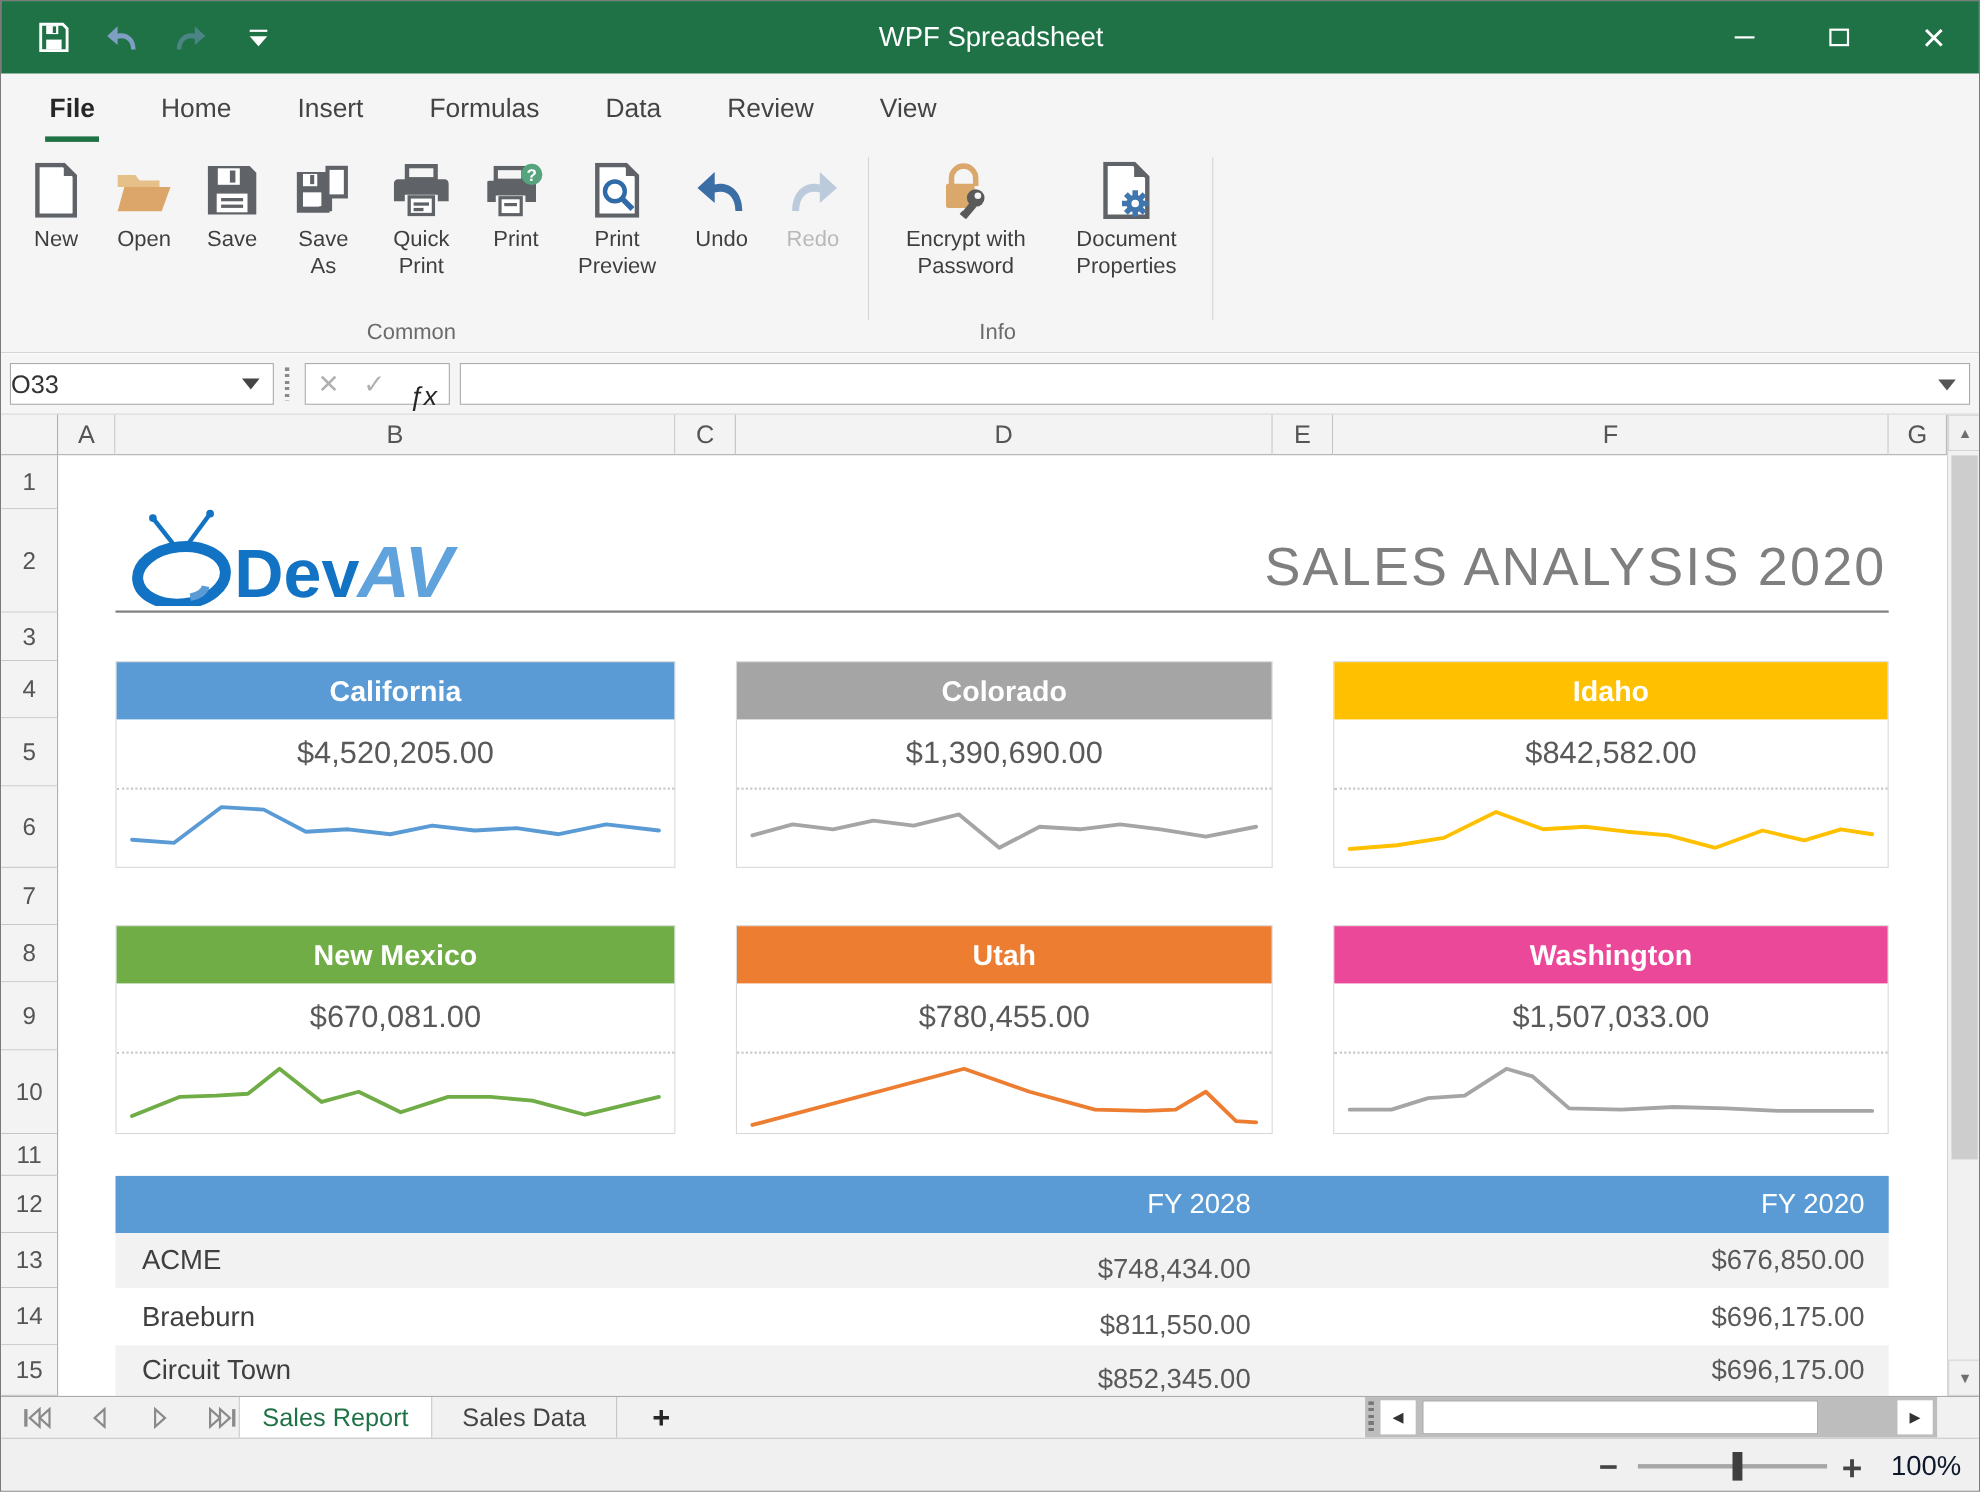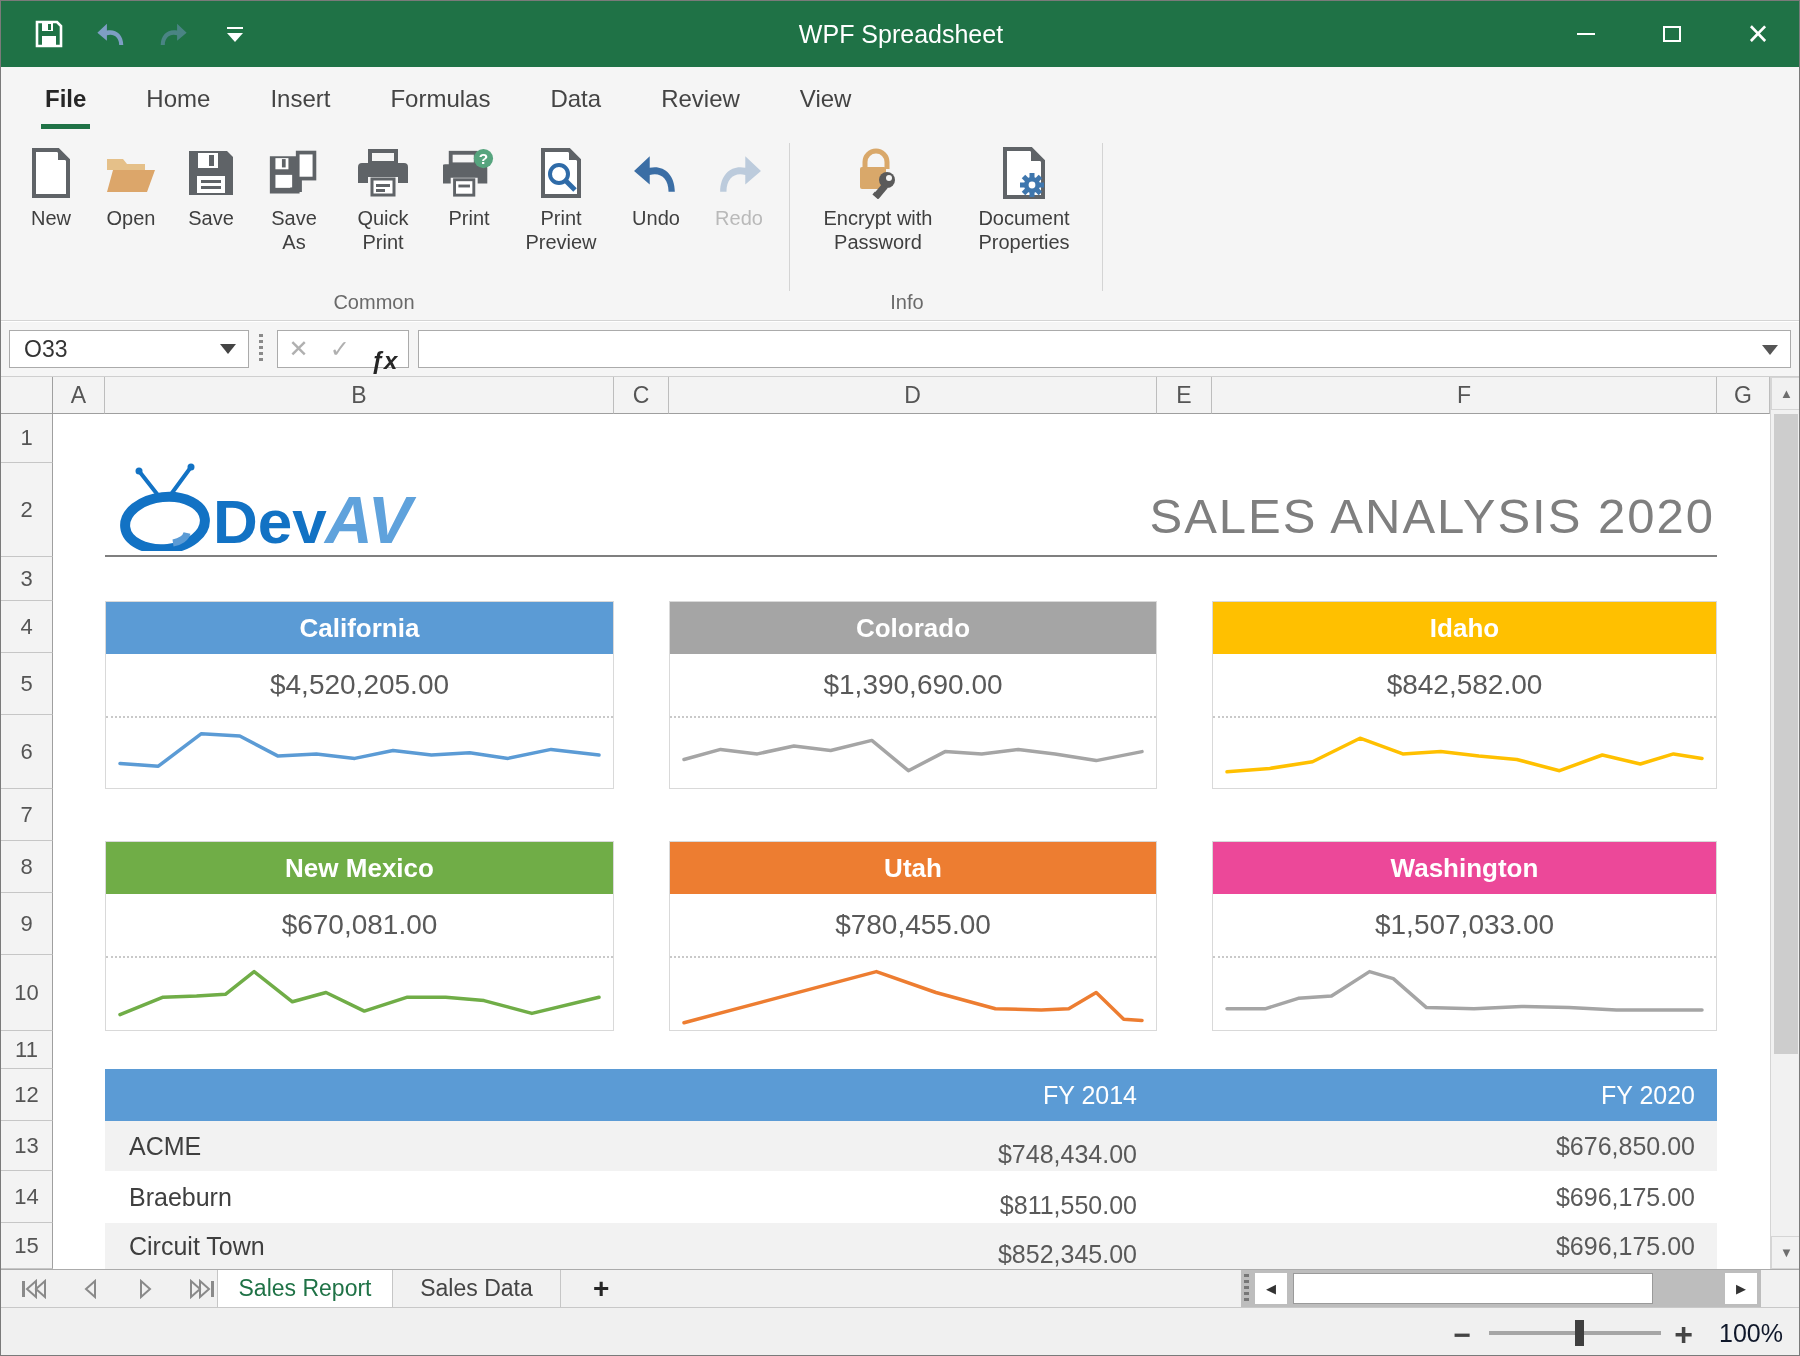"O33" .namebox { padding-left: 14px -> none }
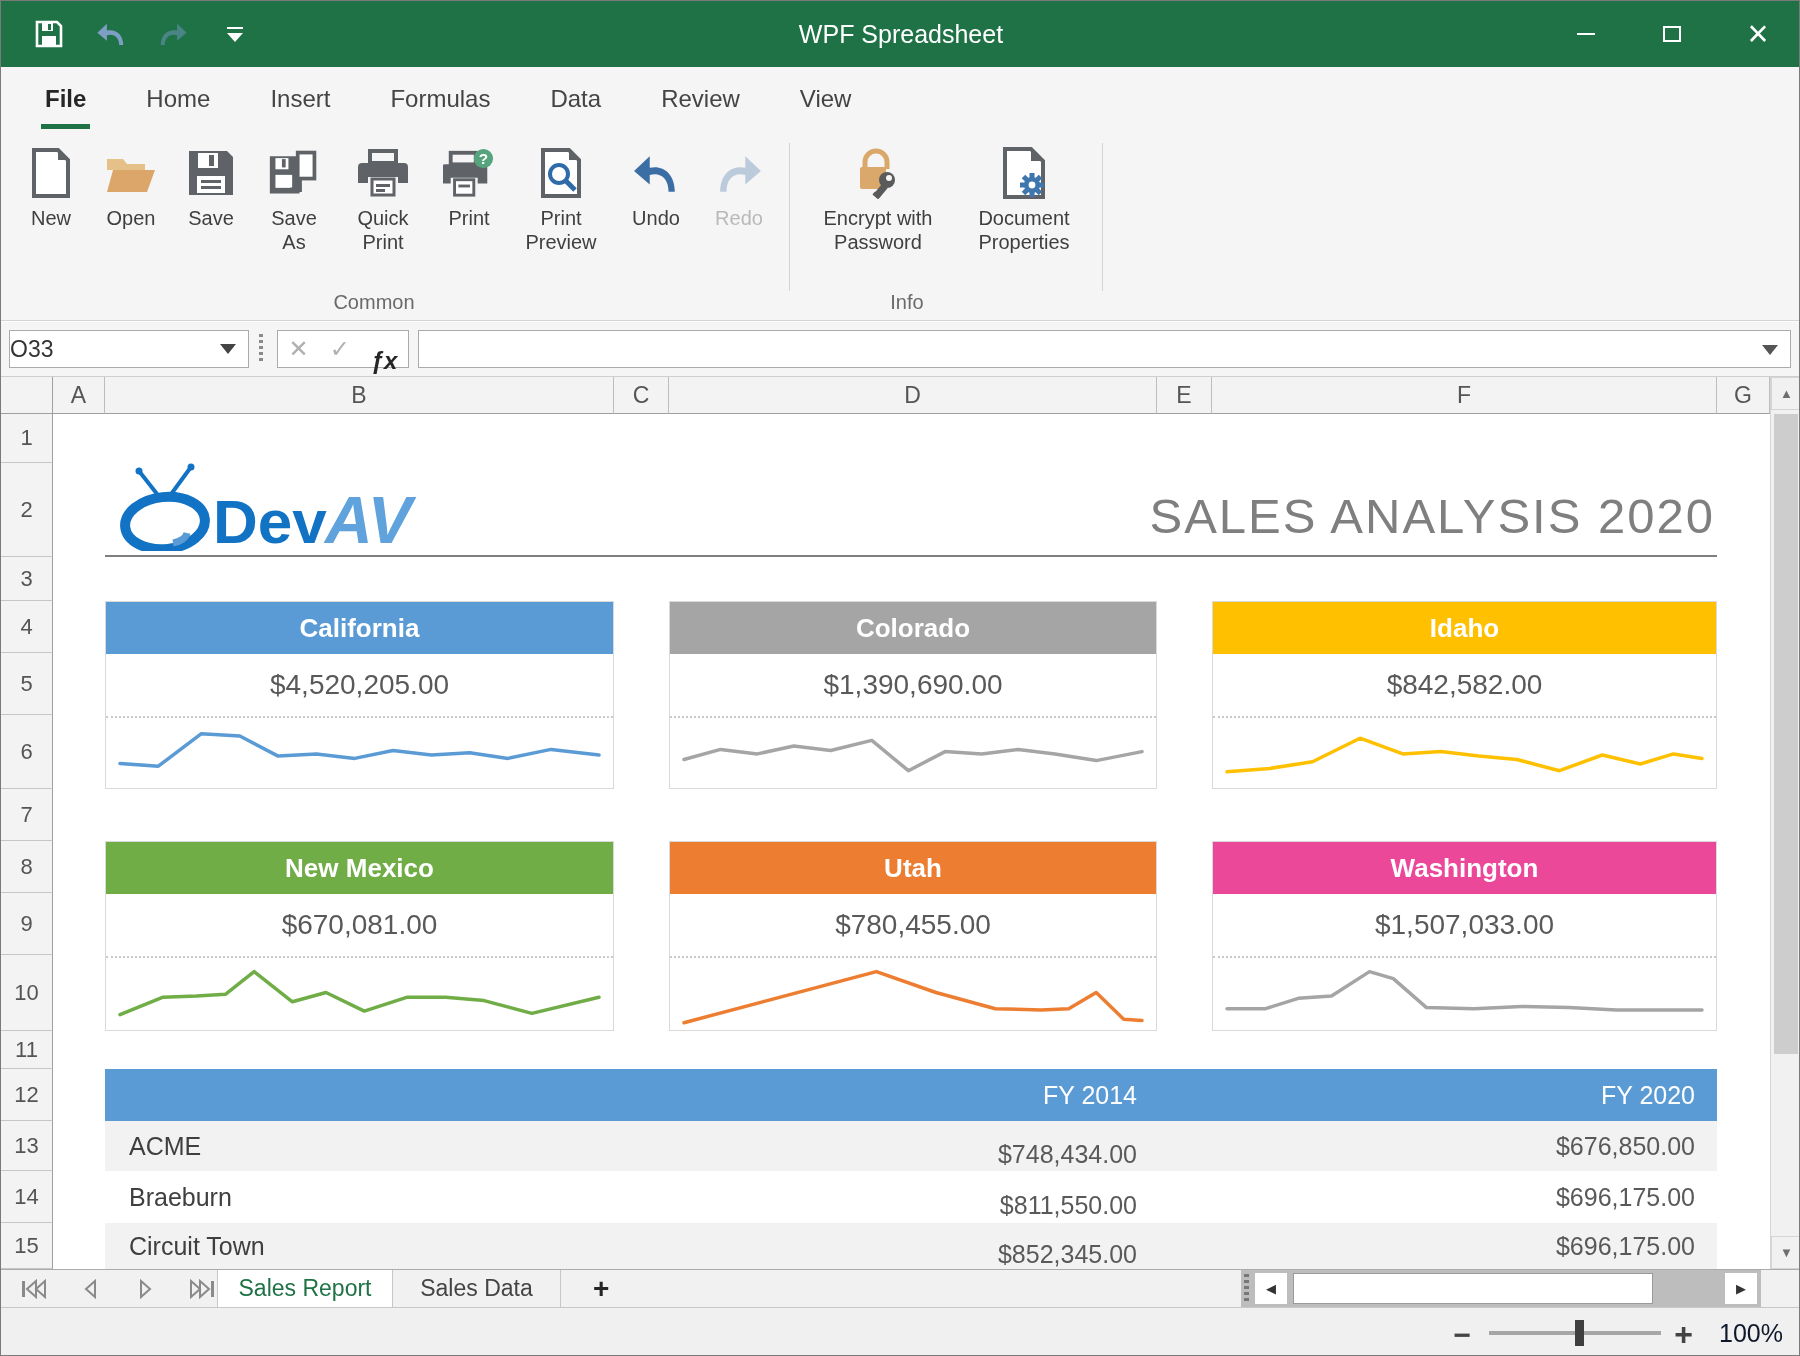"ƒx" .fxbox .fx { font-weight: bold -> normal }
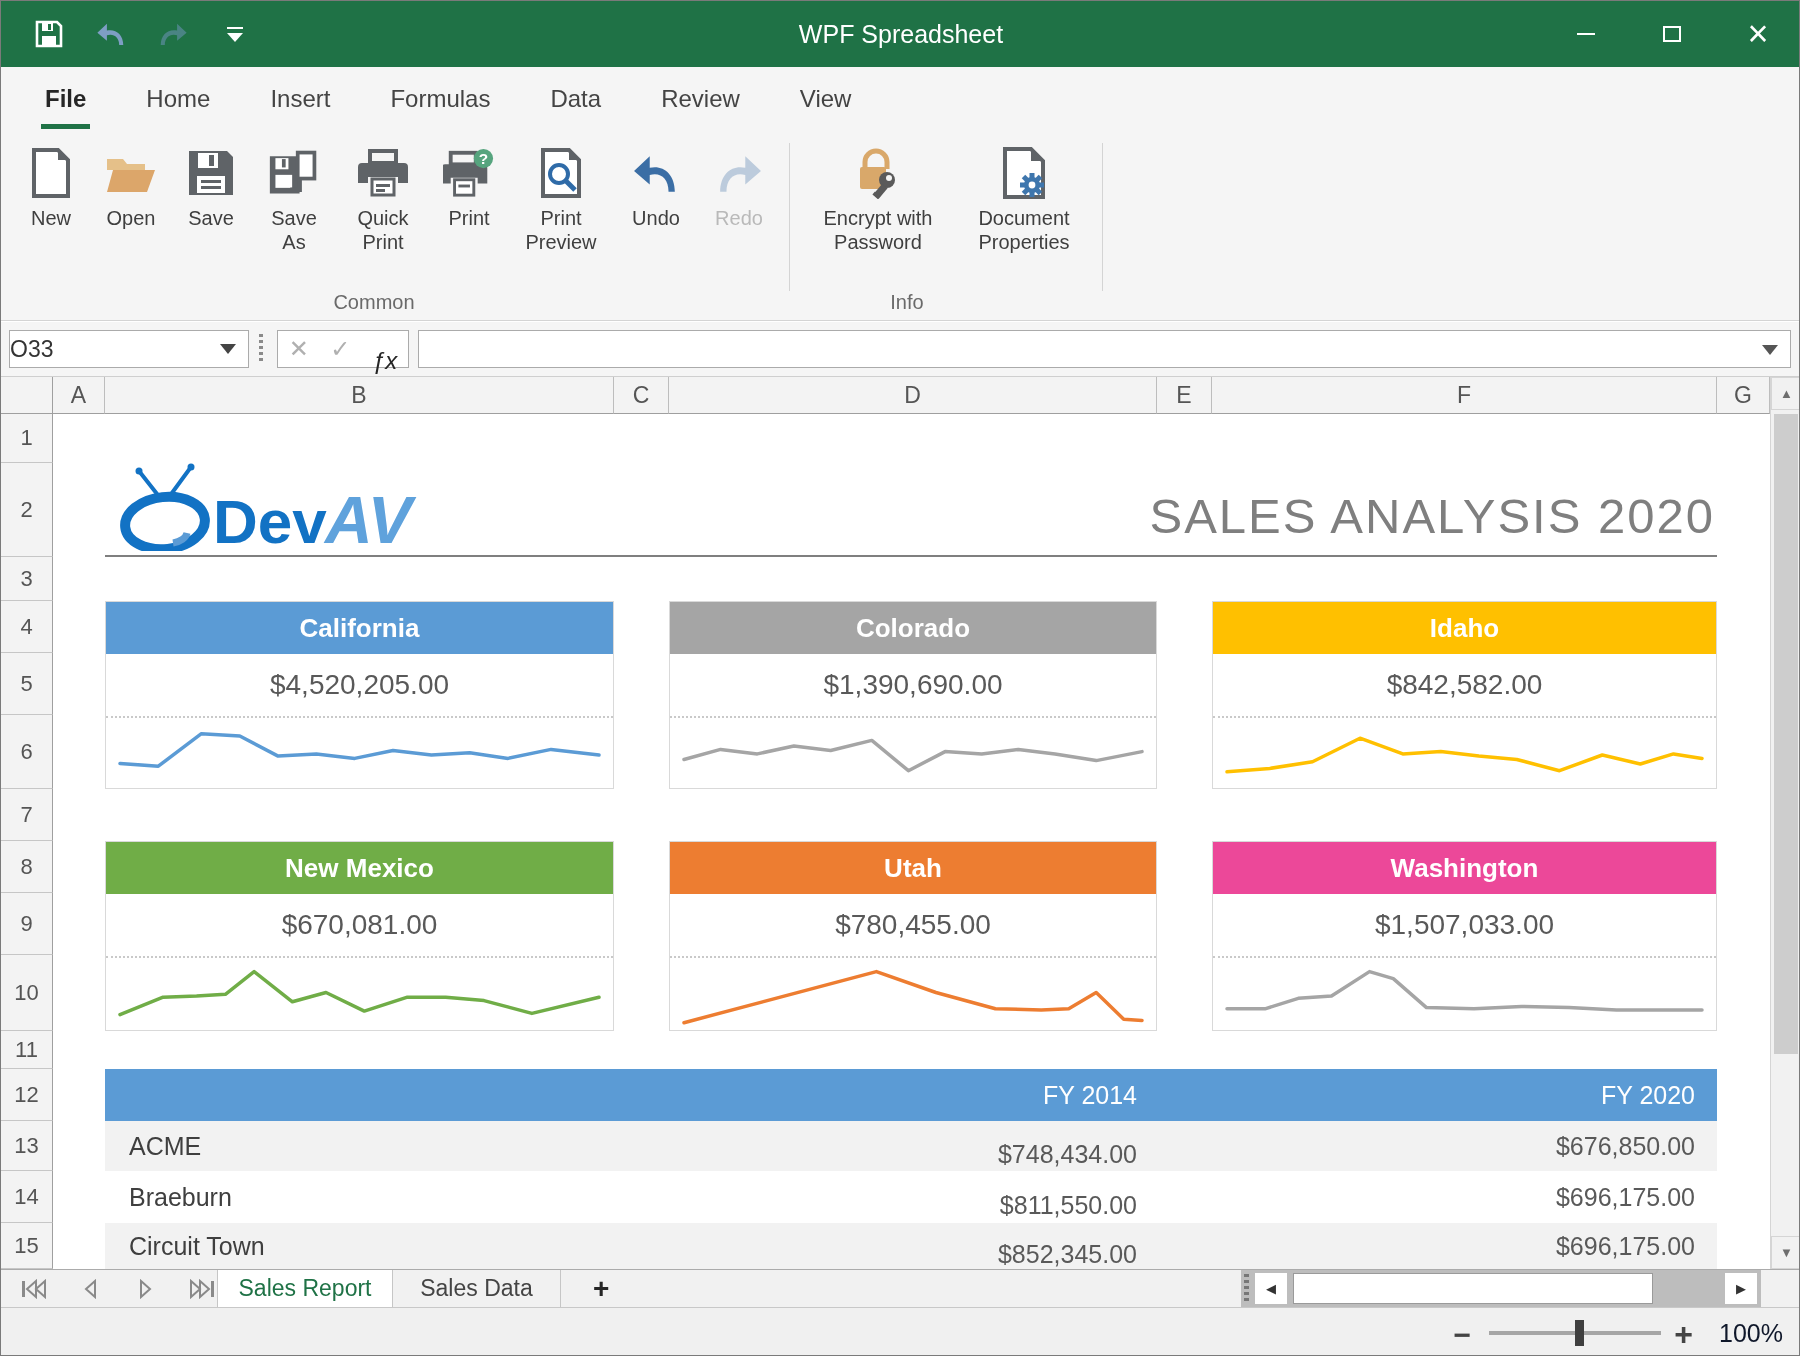"FY 2014" span.fy19 { text: 2014 -> 2028 }
